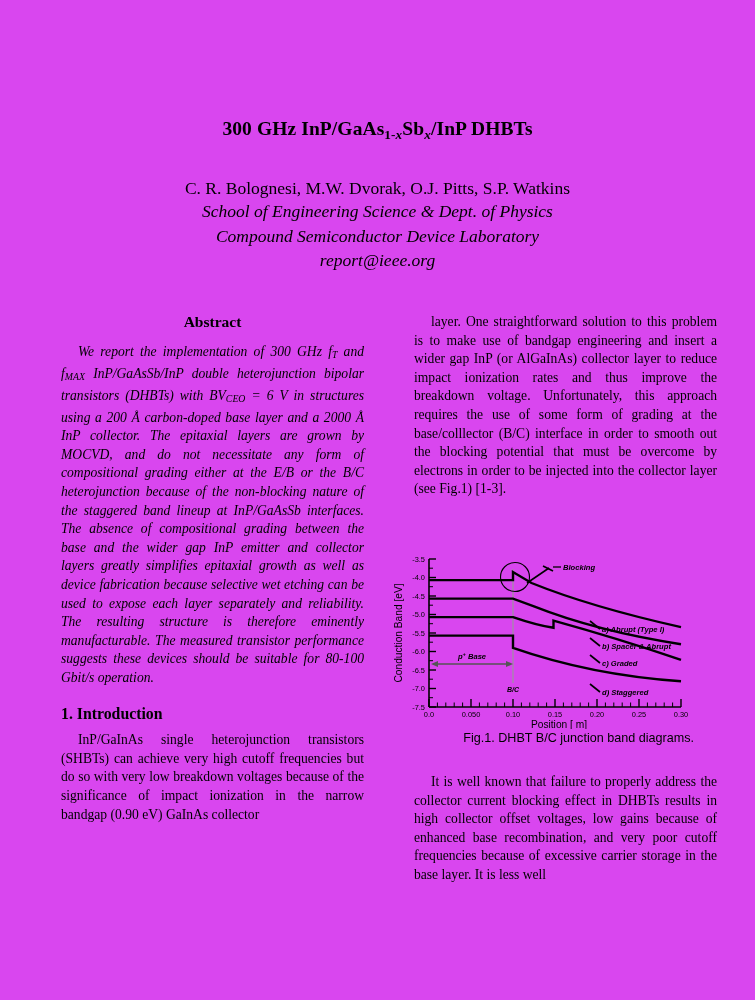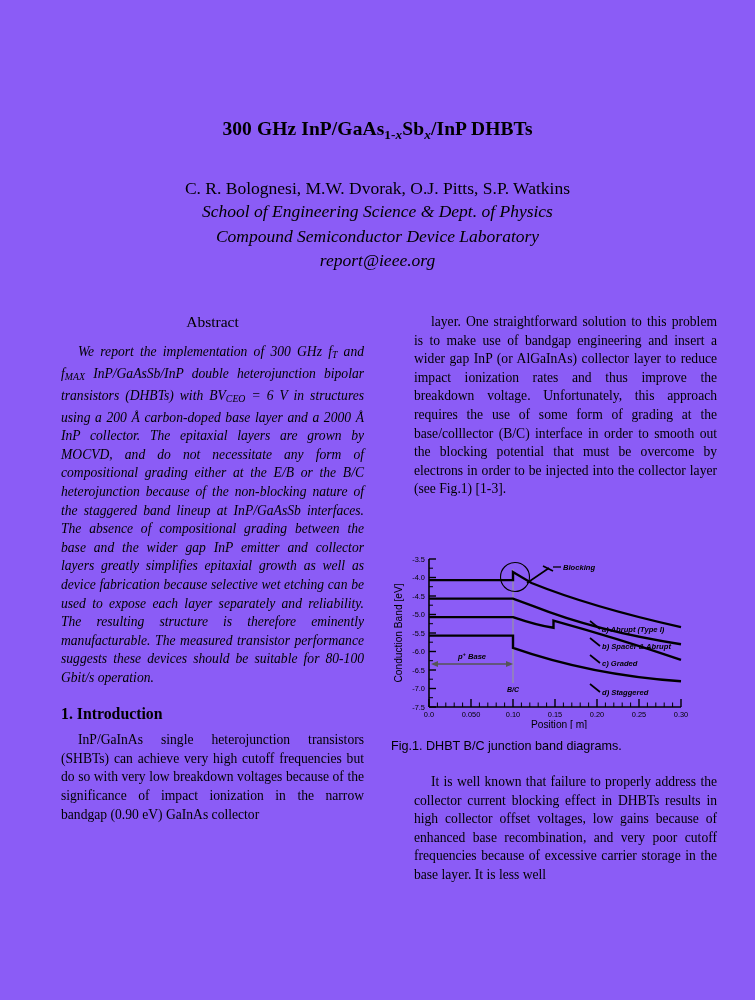"300 GHz InP/GaAs1-xSbx/InP DHBTs" .page { background: #8b5cf6 -> #d946ef }
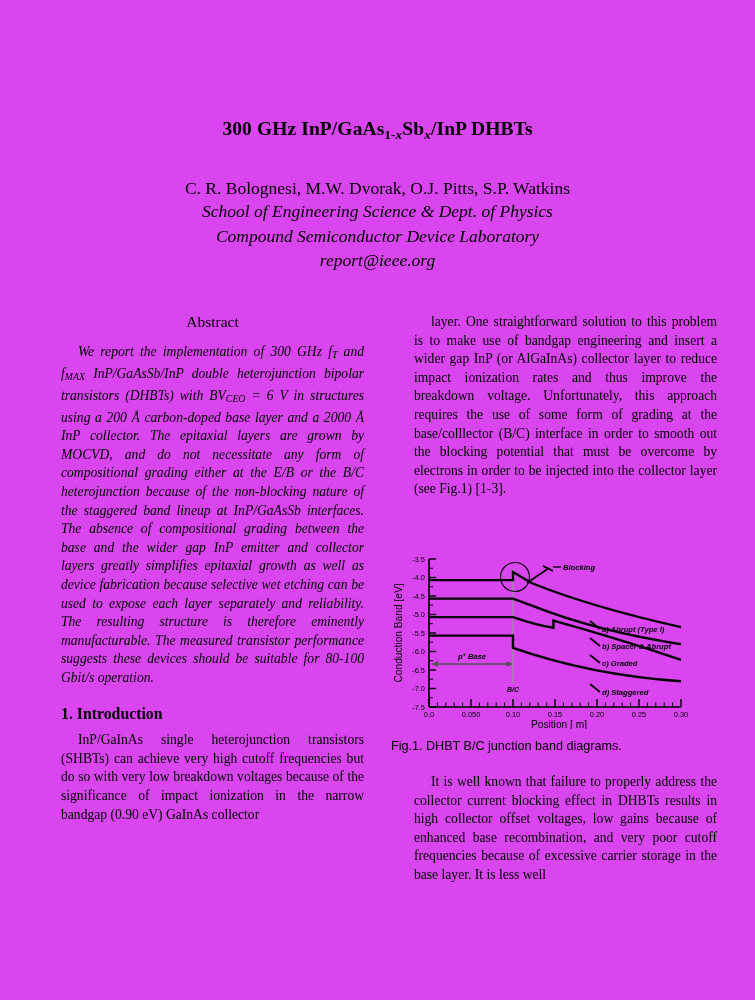"Abstract" .sec-head { font-weight: normal -> bold }
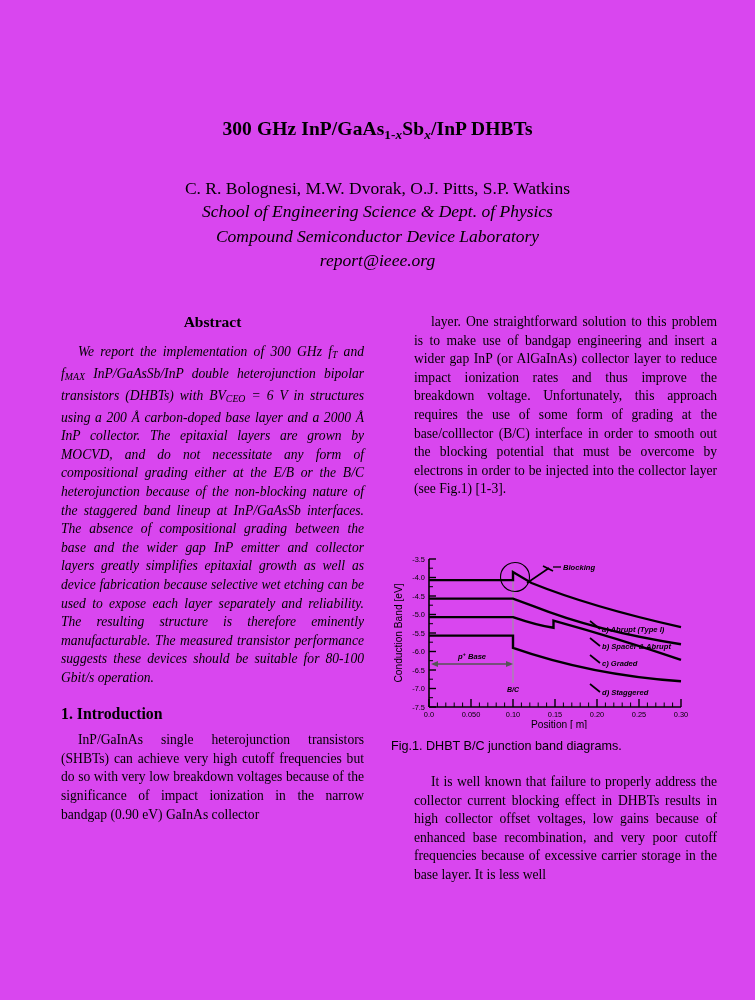"Fig.1. DHBT B/C junction band" .figcap { margin-top: 10px -> 2px; text-align: left -> right }
